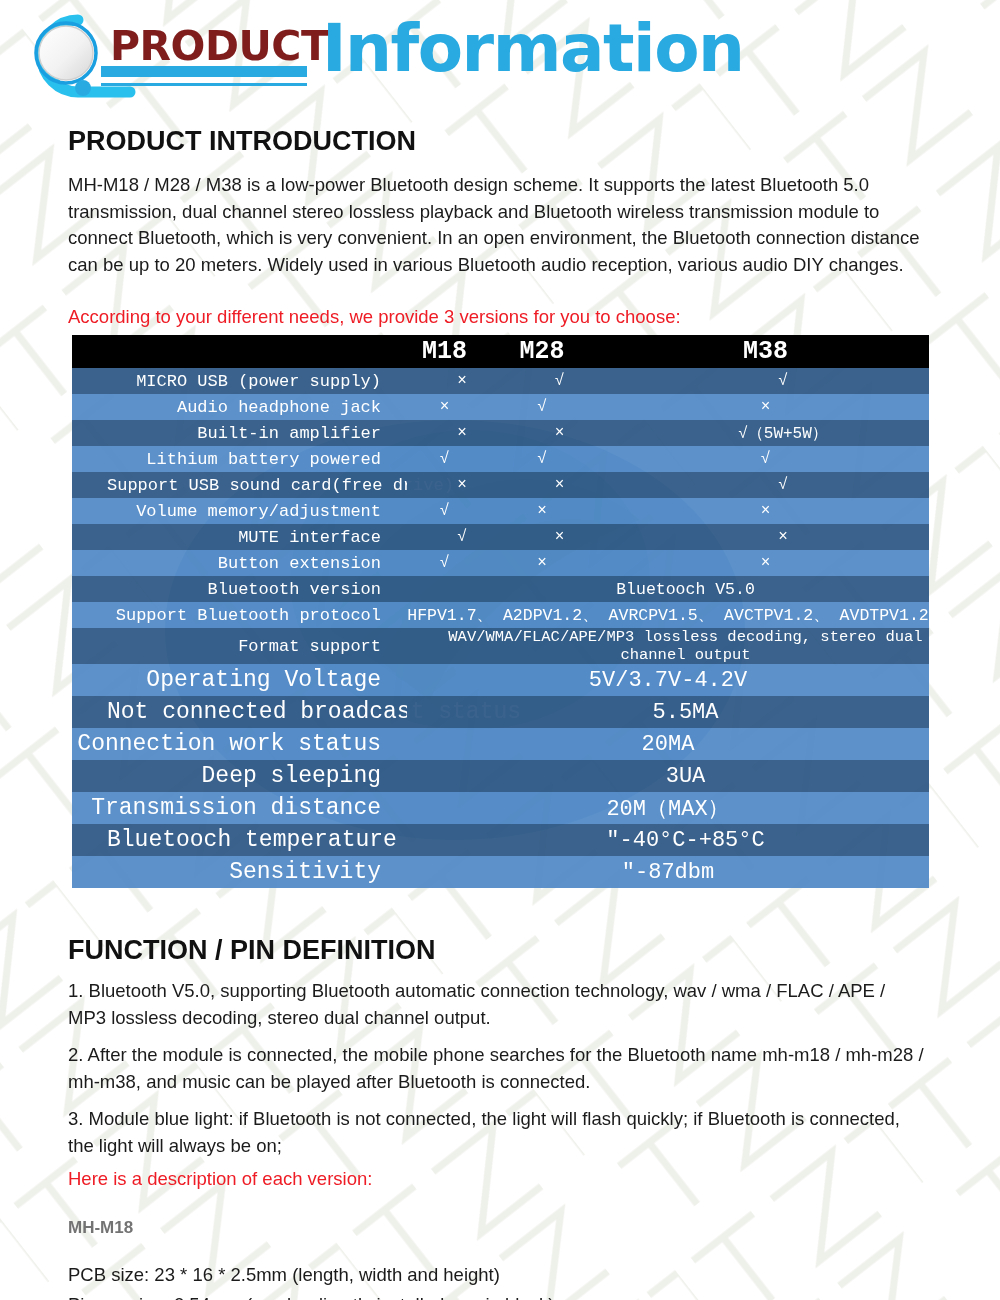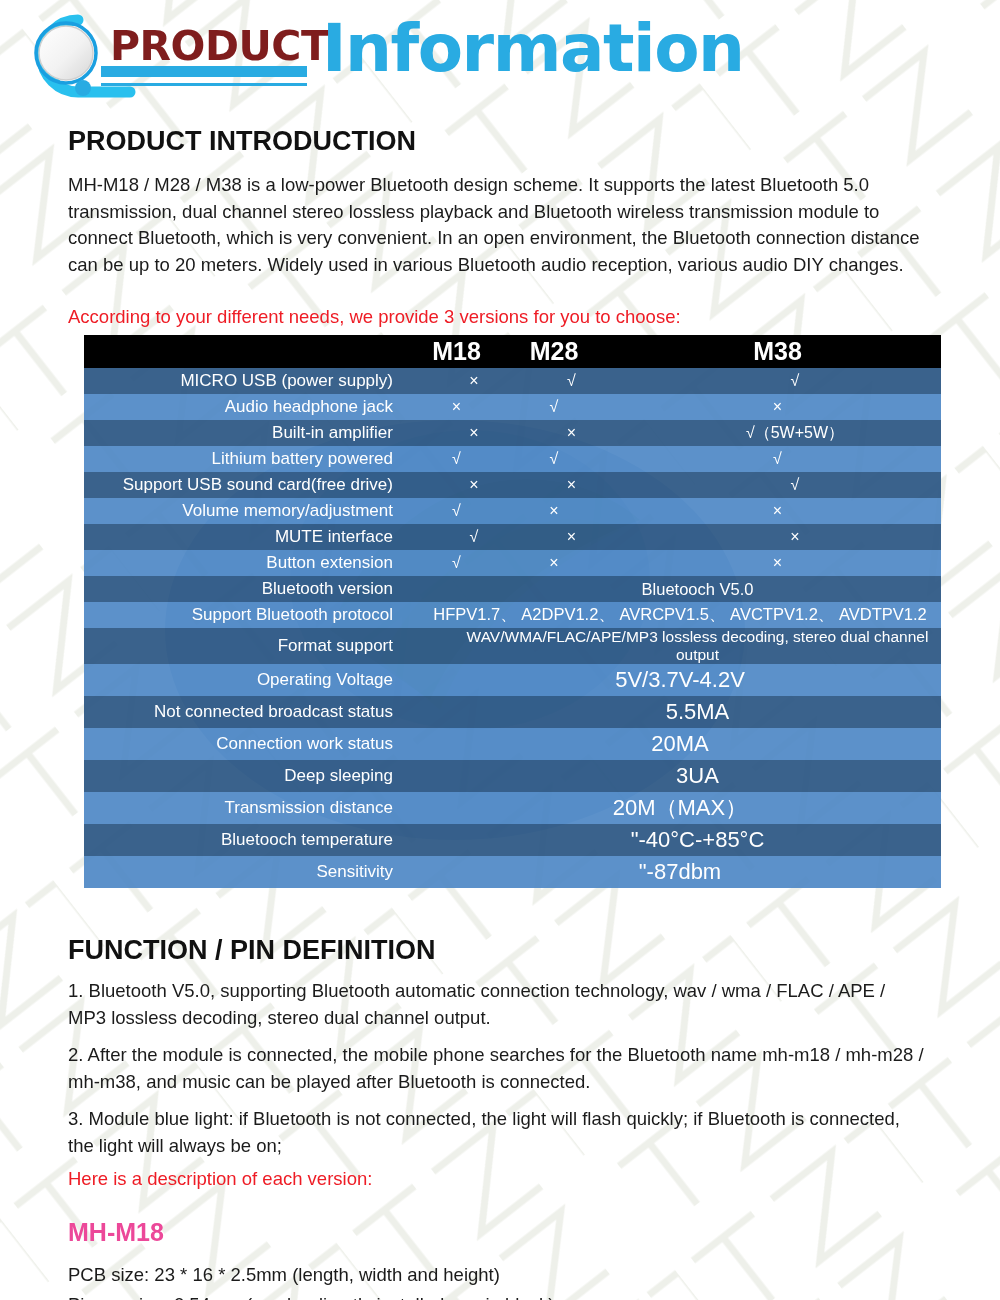"M18" #spec-table { font-family: Liberation Sans, sans-serif -> Liberation Mono, monospace; left: 84px -> 72px }
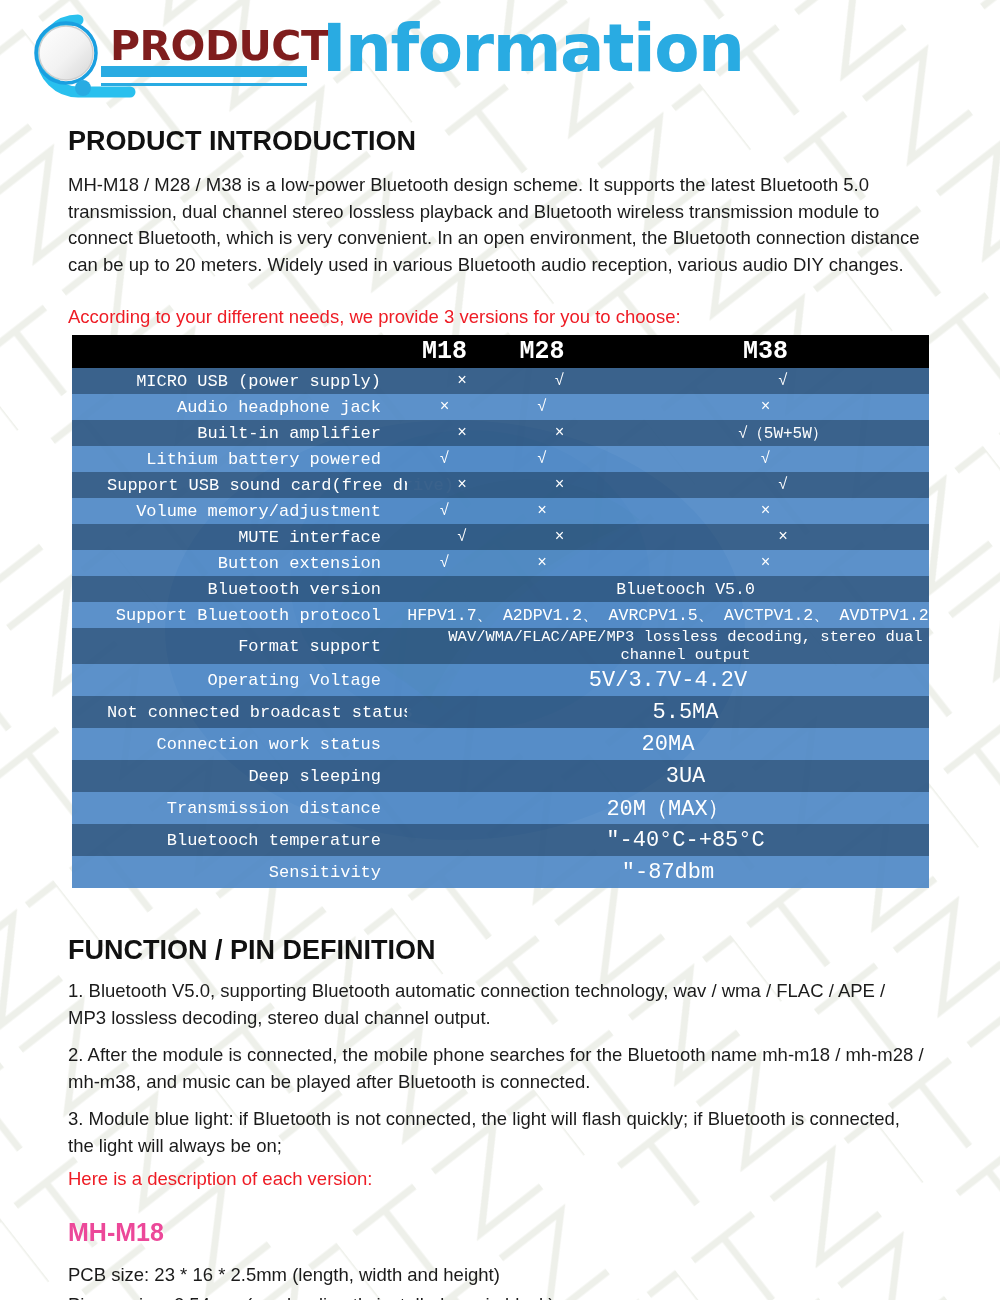"Operating Voltage" #spec-table tbody tr.big td.label { font-size: 17px -> 23px }
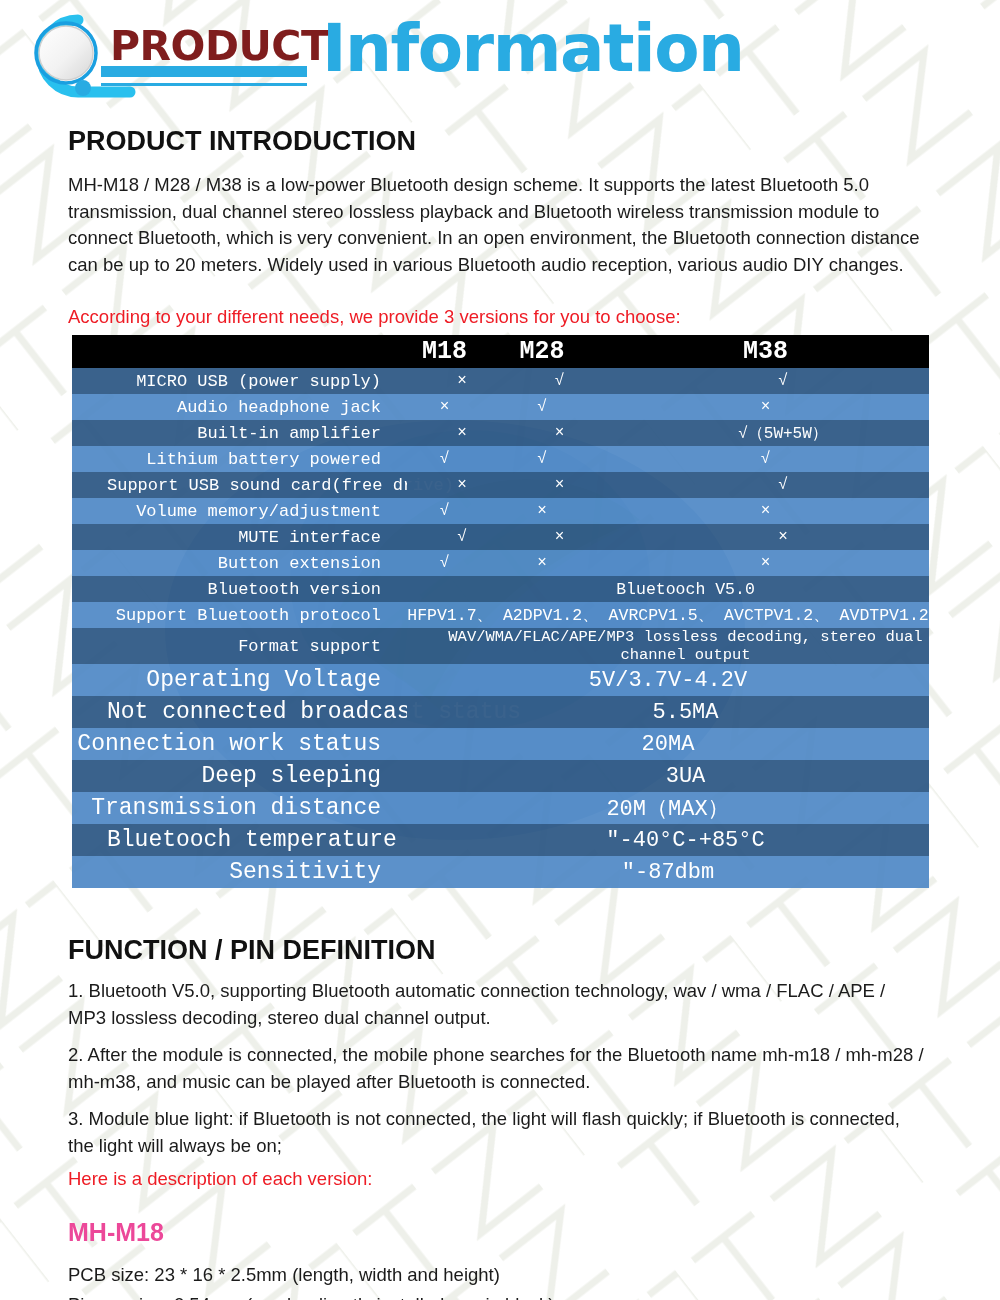"MH-M18" .red-heading { color: #ec4899 -> #737373; font-size: 25px -> 17px }
